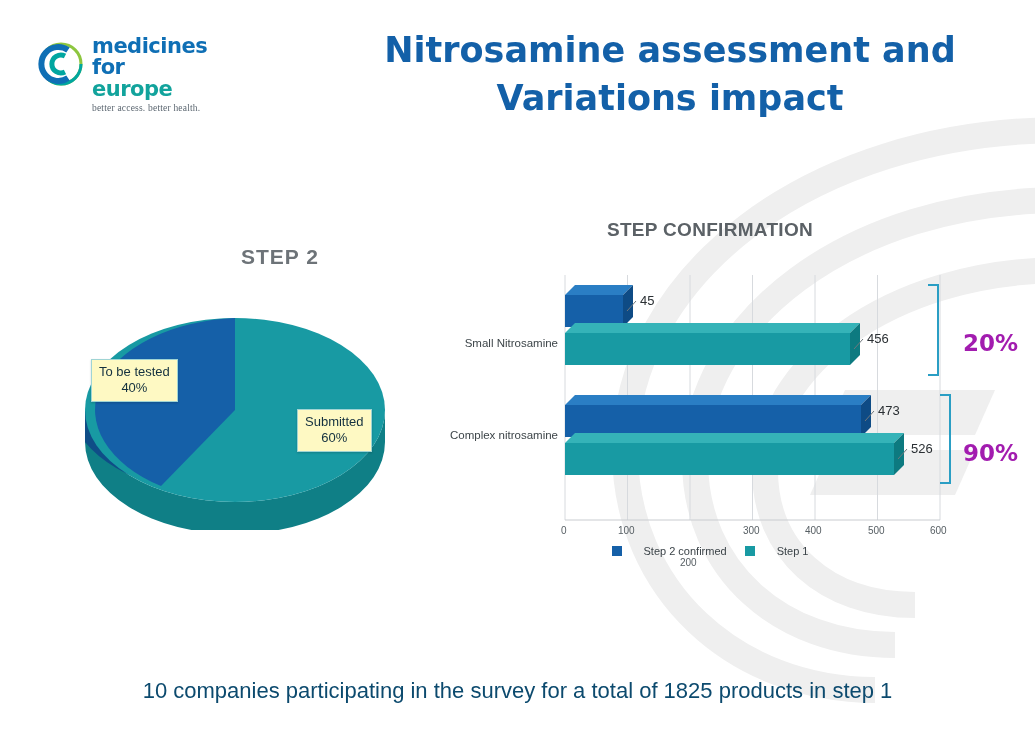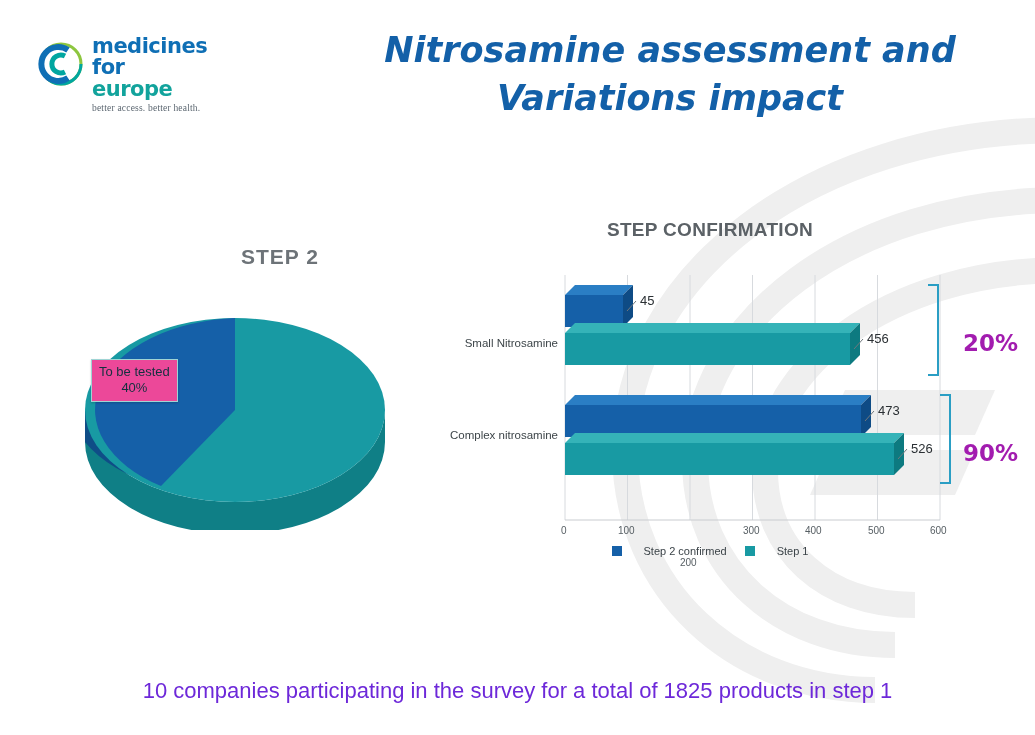"Nitrosamine assessment and Variations" .title { font-style: italic -> none }
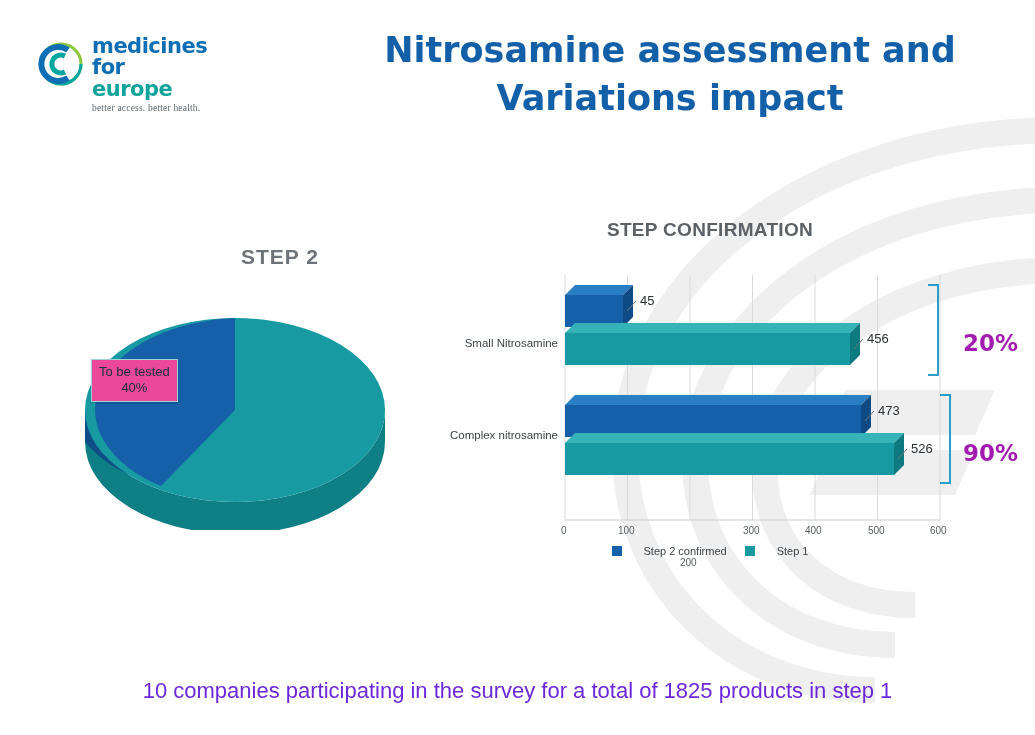"To be tested" .callout { background: #ec4899 -> #fef9c3 }
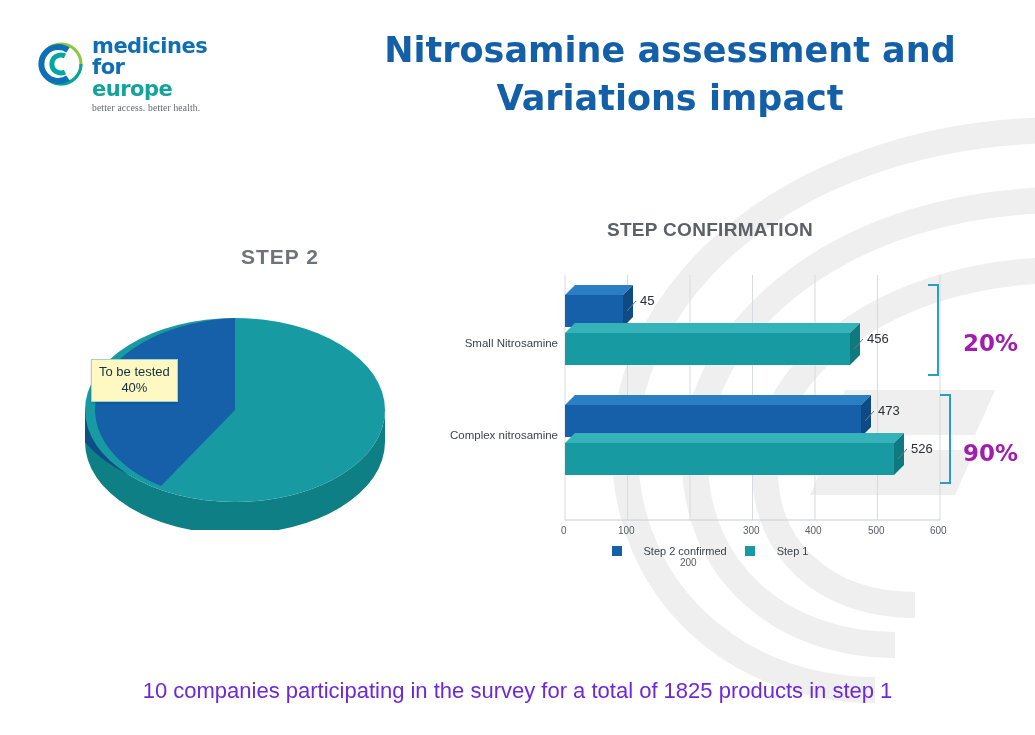"Submitted" div.callout { html: none -> <div> <div>Submitted</div> <div>60%</div> </div> }
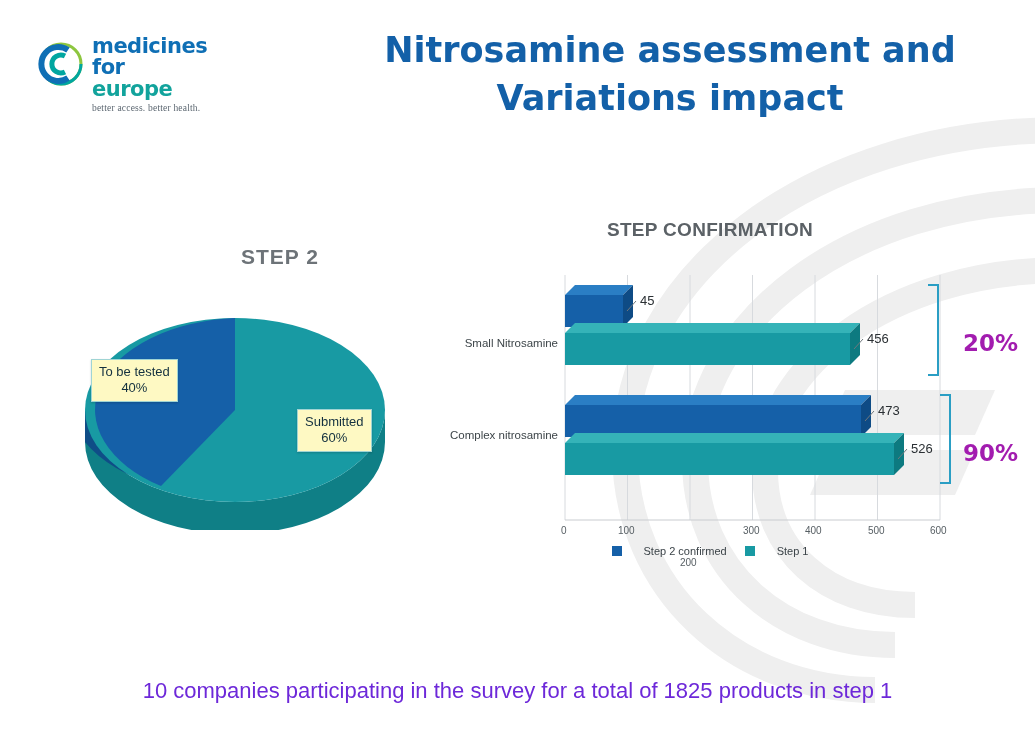"10 companies participating in the" .footer { color: #6d28d9 -> #0c4a6e }
